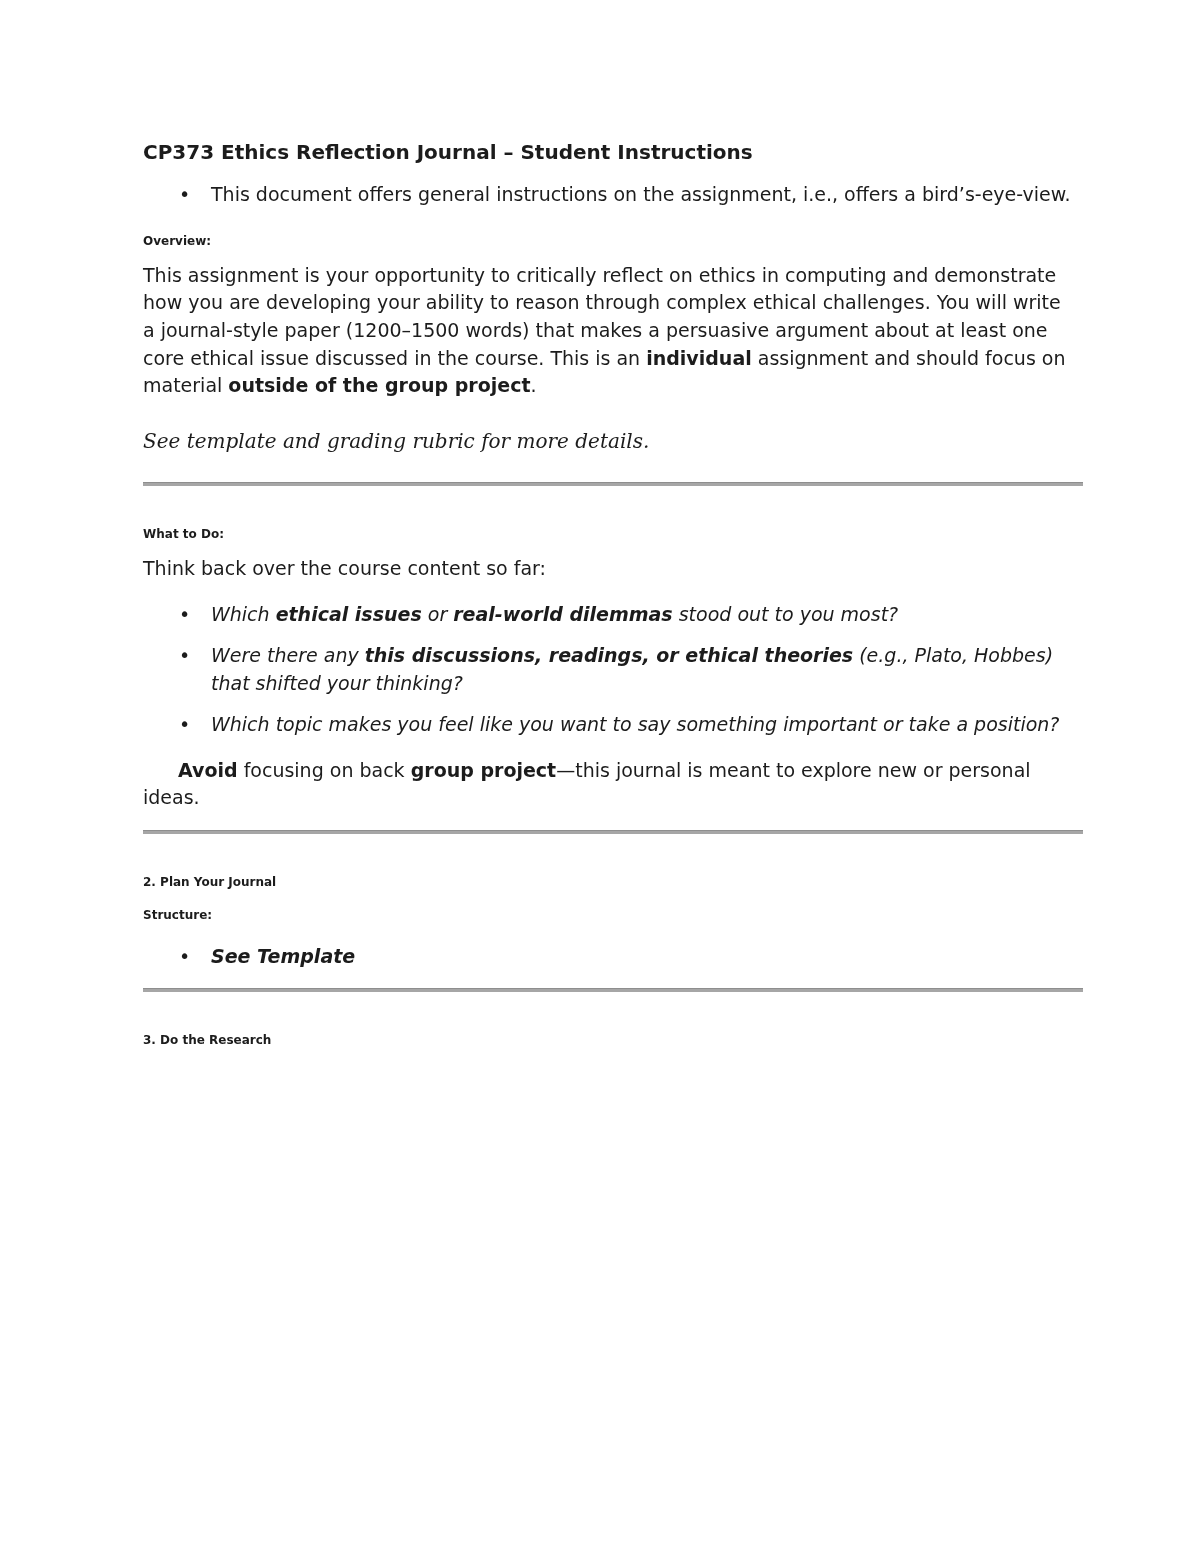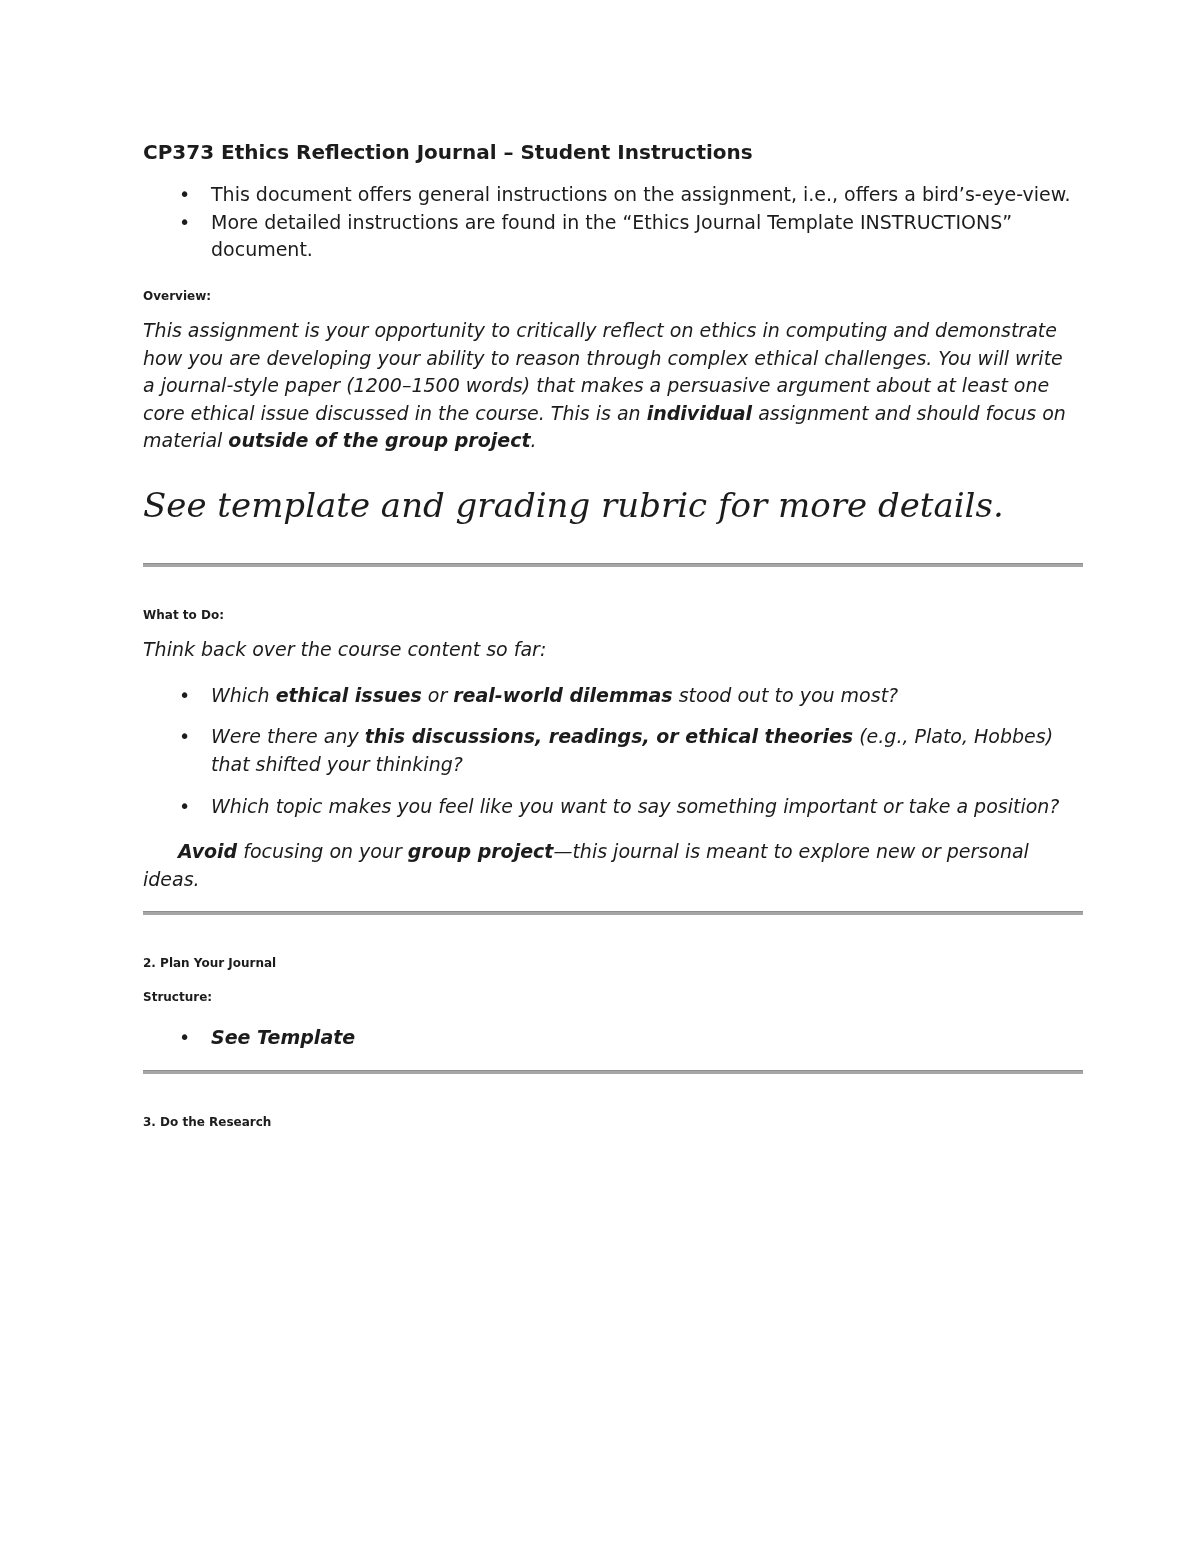"More detailed instructions are found" li { html: <li><span>More detailed instructions are found in the “Ethics Journal Template INSTRUCTIONS” document.</span></li> -> none }
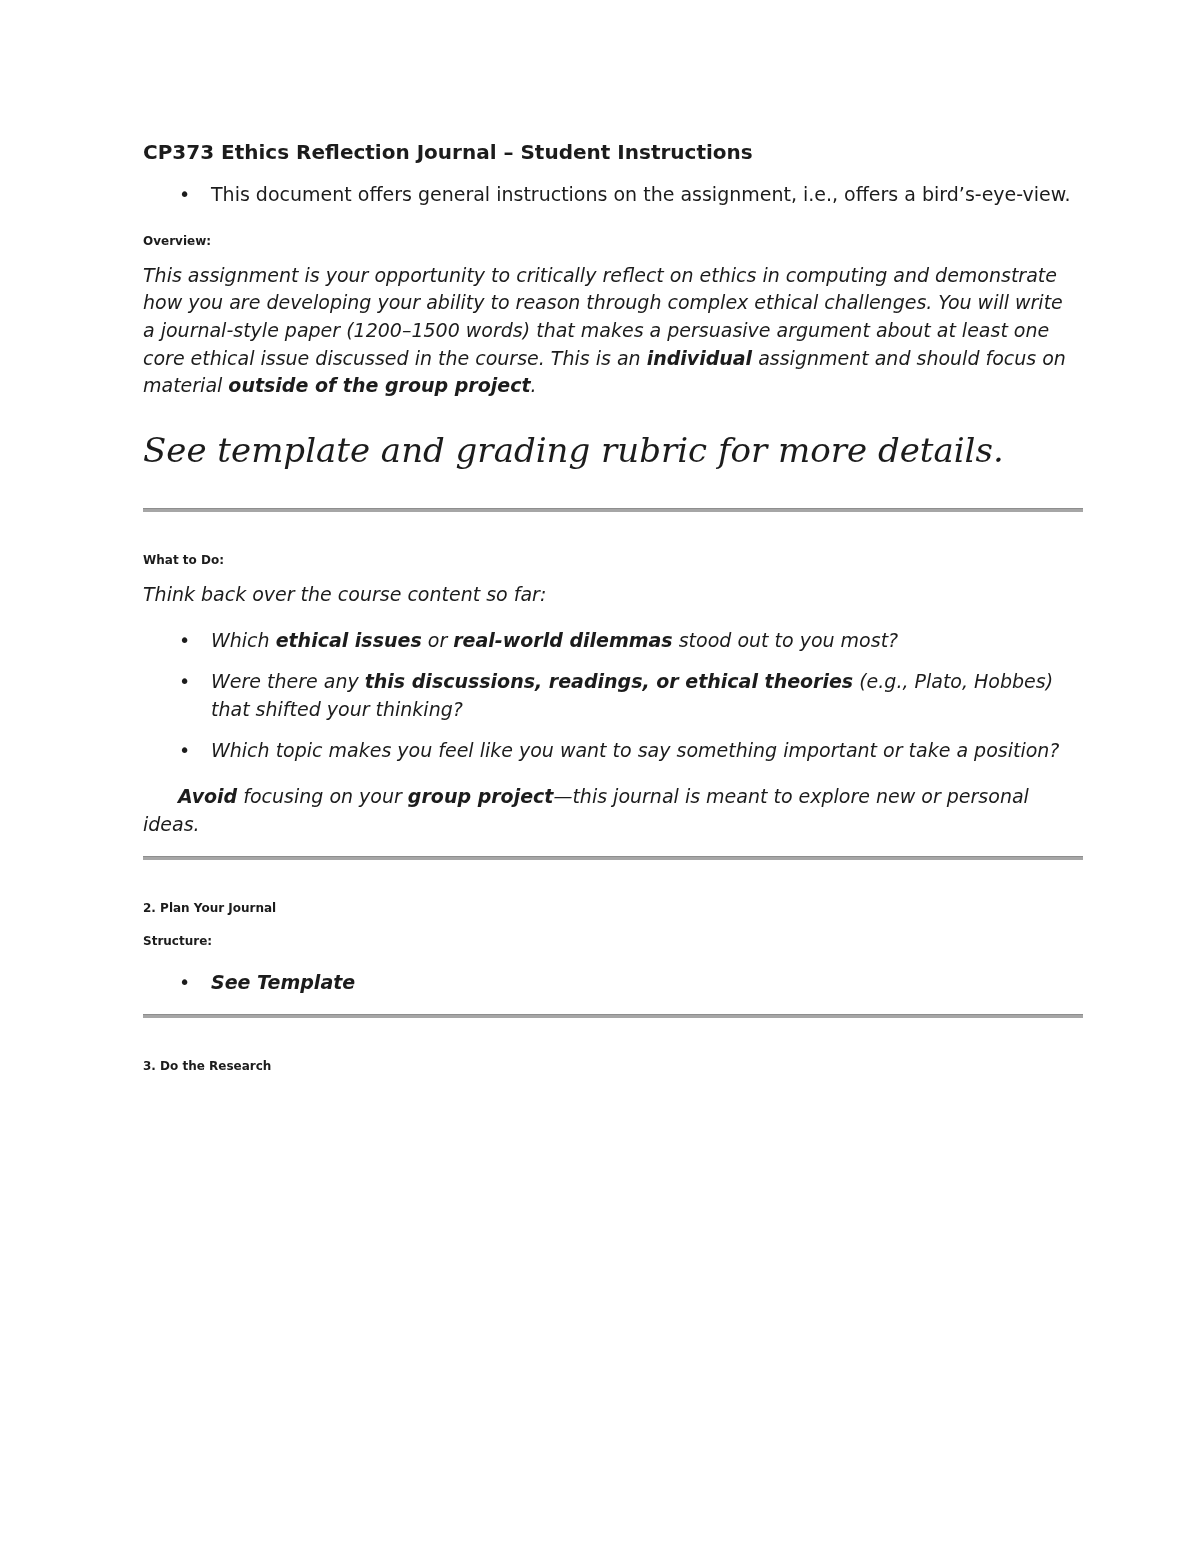"This assignment is your opportunity" .para { font-style: italic -> none }
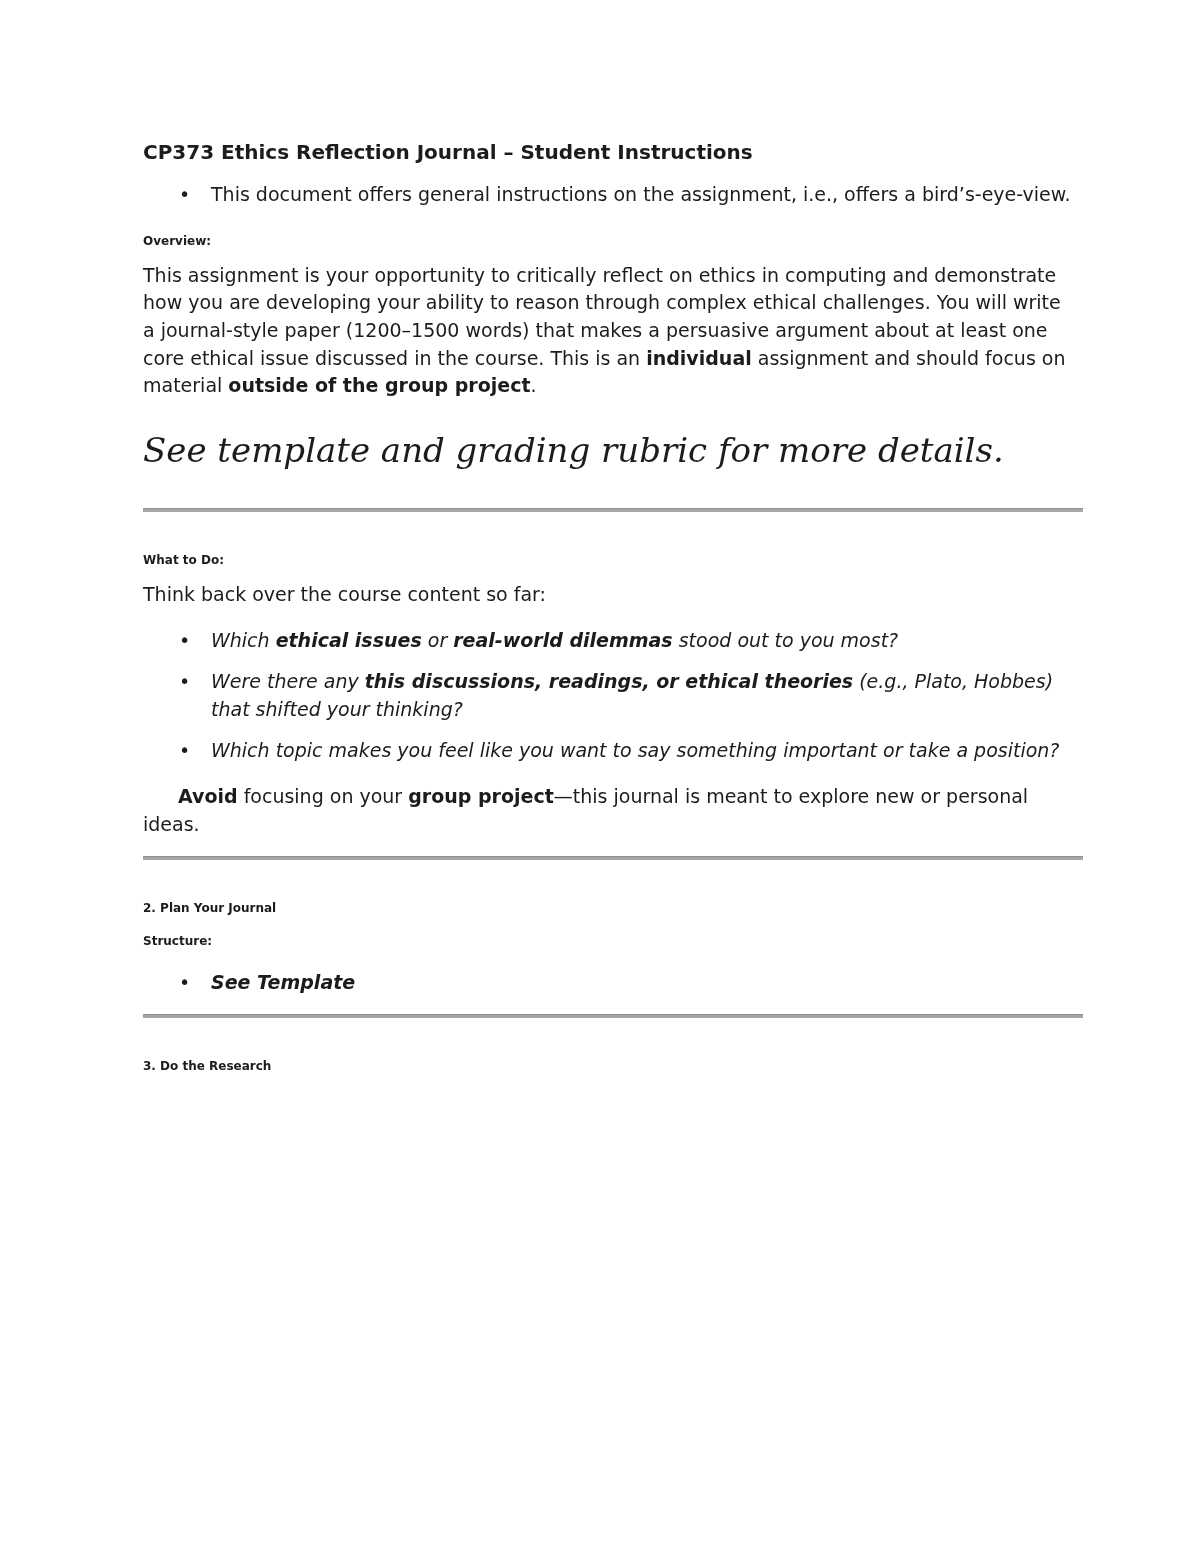"See template and grading rubric" .quote { font-size: 34px -> 20px; margin: 28px 0 36px 0 -> 28px 0 28px 0 }
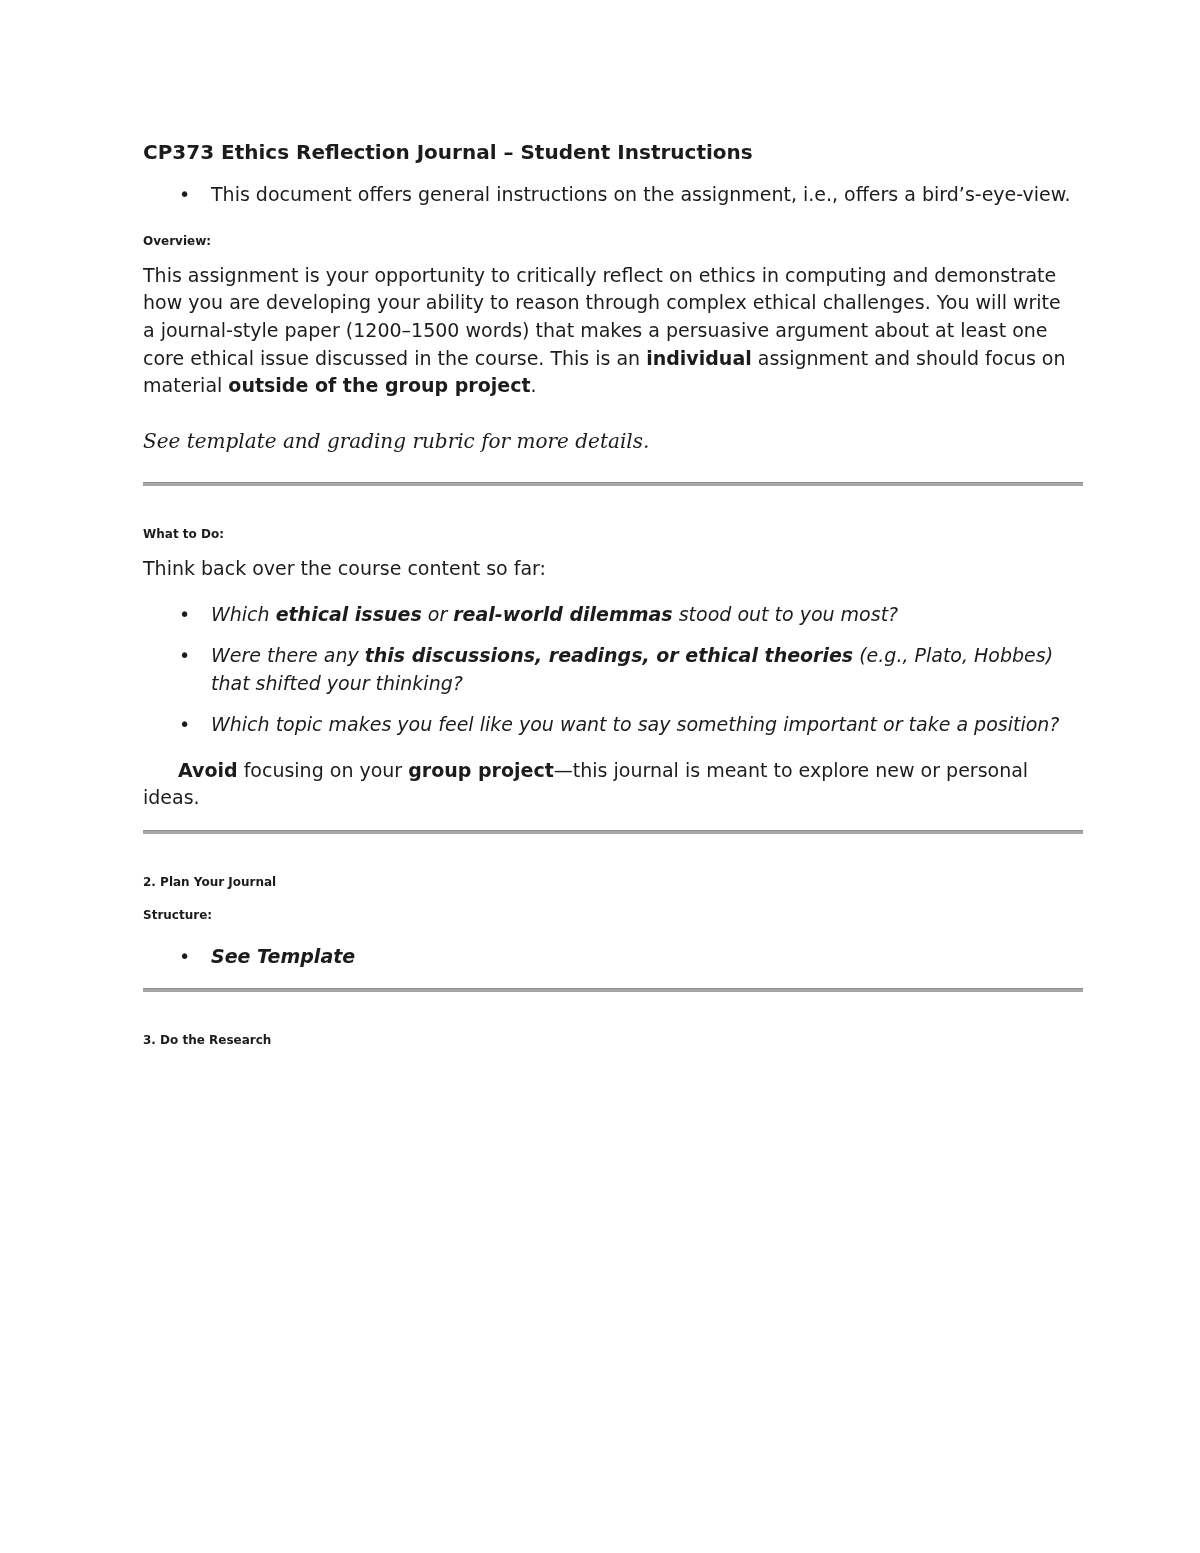"focusing on your" span { text: your -> back }
